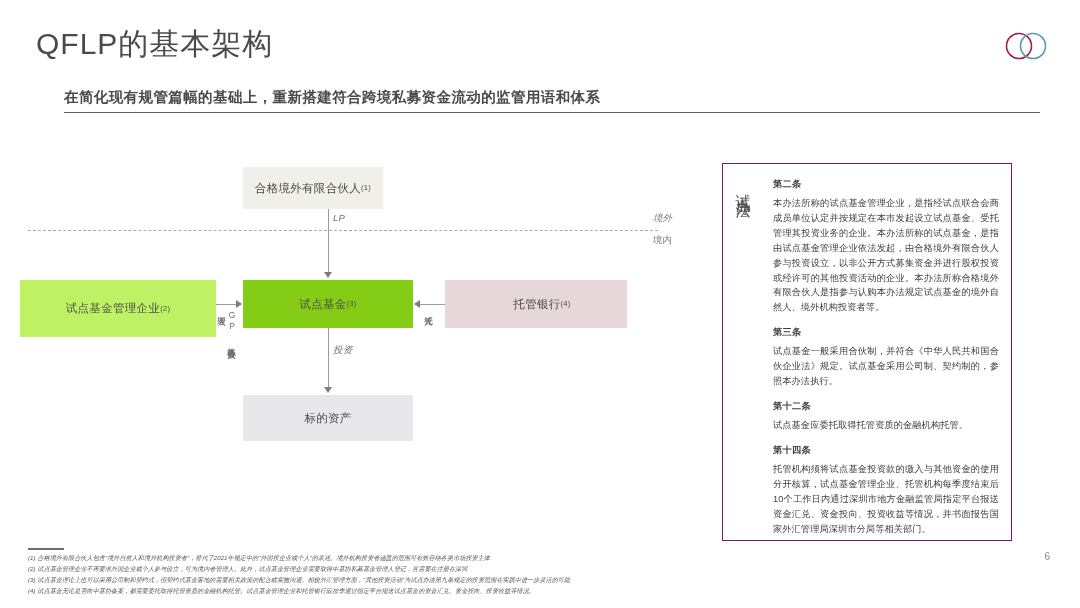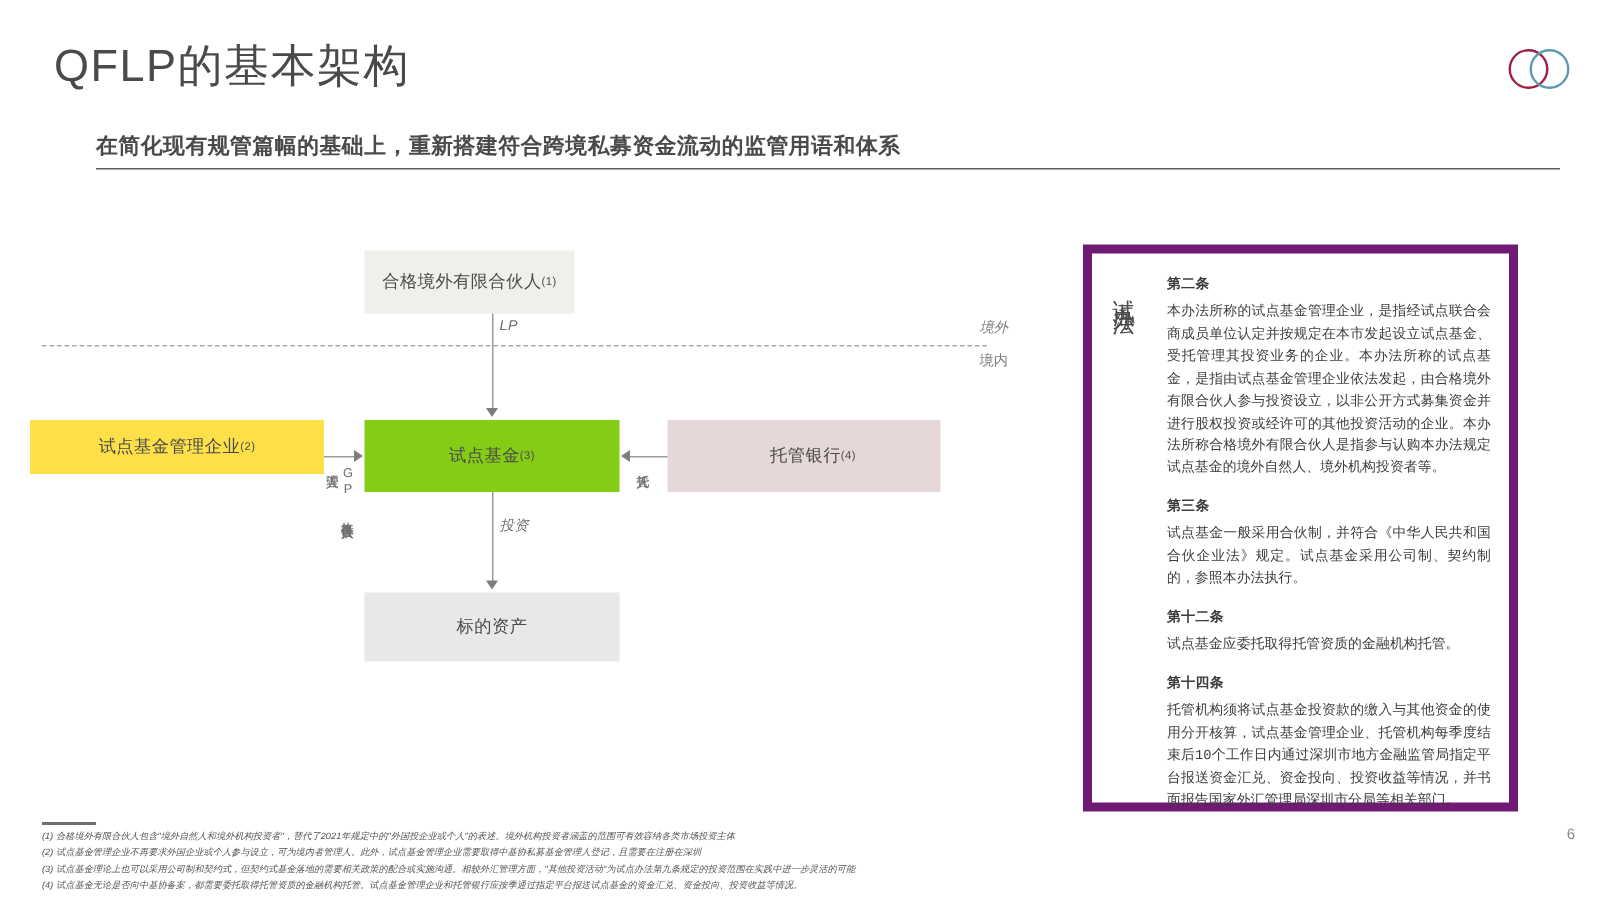"第二条" .panel { border: 6px solid #701a75 -> 1px solid #701a75 }
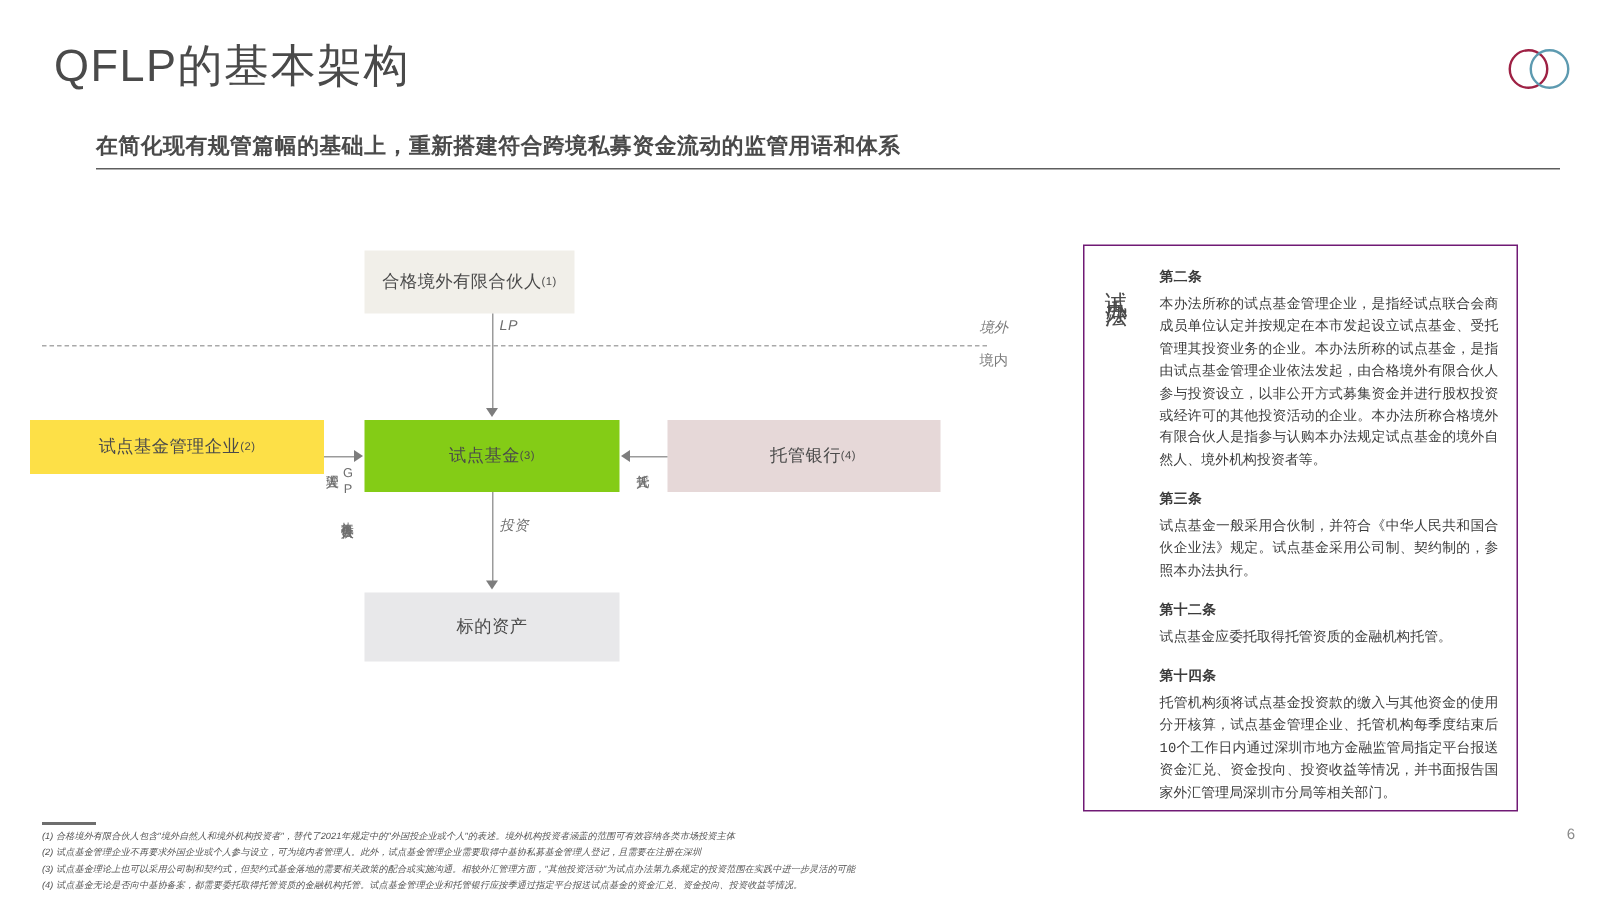"本办法所称的试点基金管理企业，是指经试点联合会商成员单位认定并按规定在本市发起设" .art-body { font-family: Liberation Mono, monospace -> none }
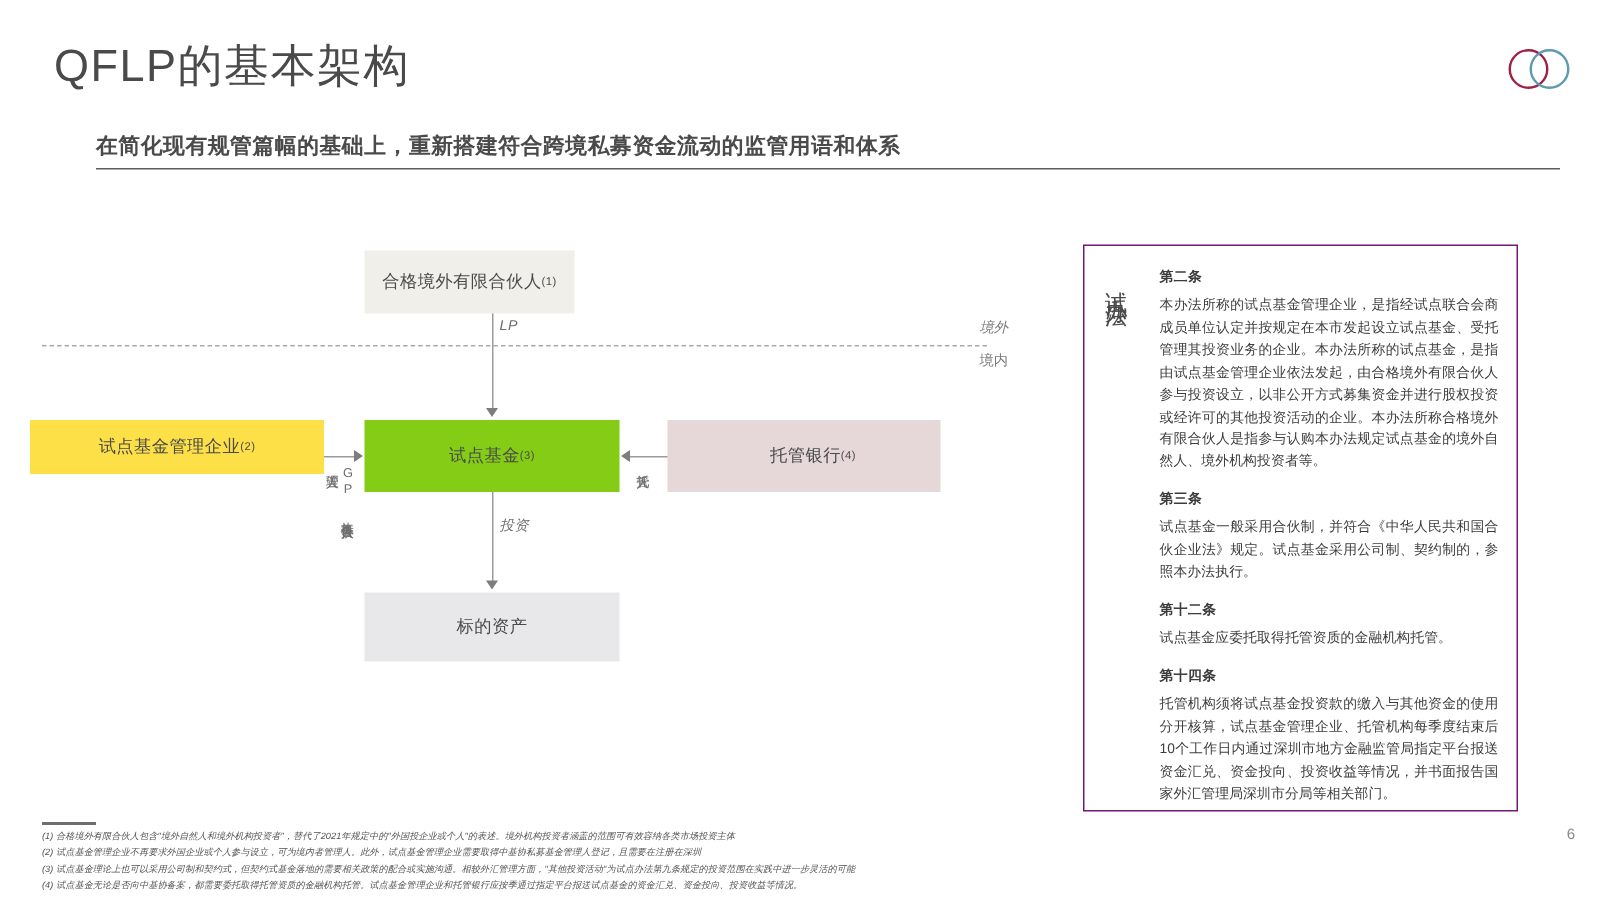"试点基金管理企业" .n-mgr { background: #fde047 -> #bef264; height: 36px -> 57px }
